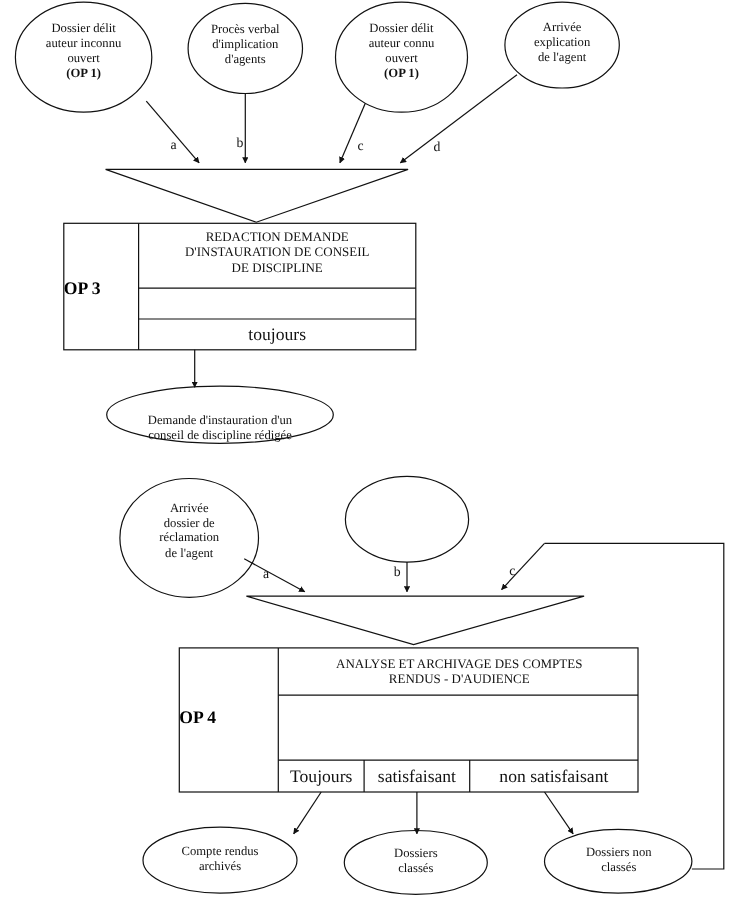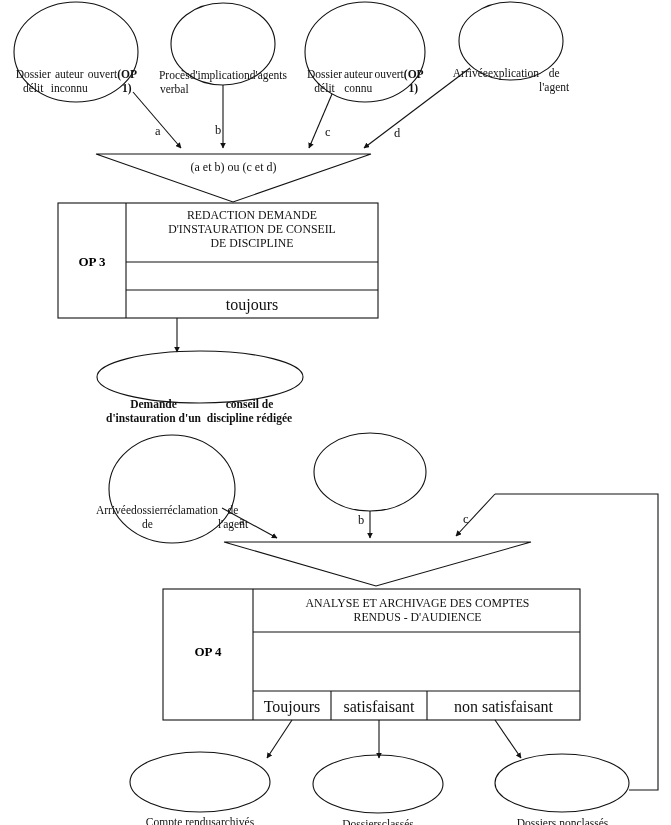"Dossier délit" .ellipse-label { align-items: none -> center; flex-direction: row -> column; margin-top: 48px -> none }
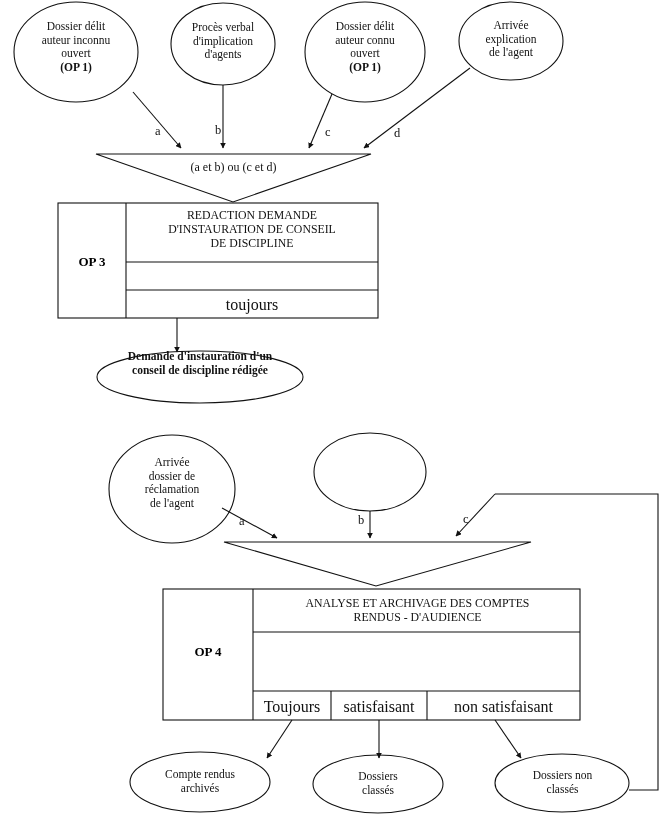"(a et b) ou (c" div.junction-label { html: <div>(a et b) ou (c et d)</div> -> none }
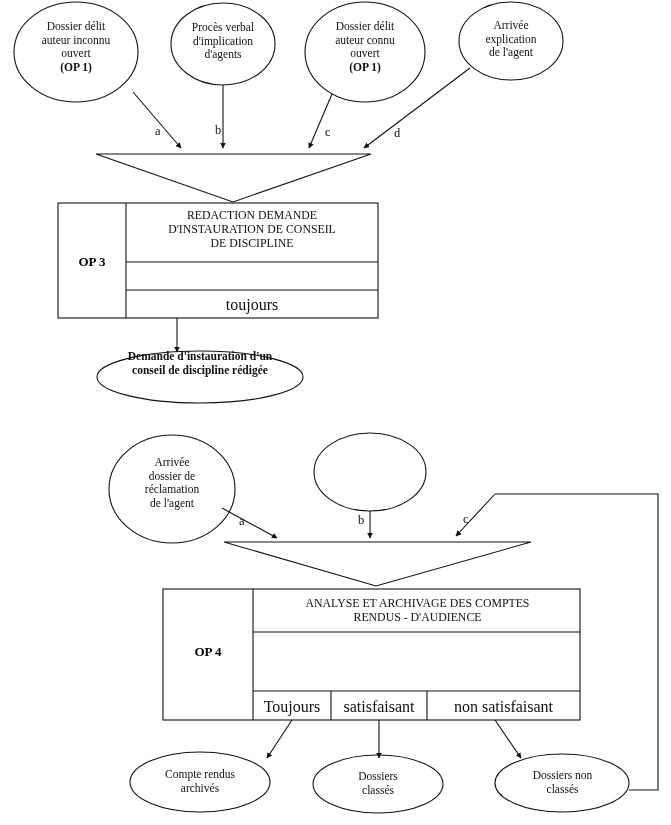"OP 3" .op-code { font-size: 13px -> 16px; text-align: center -> none }
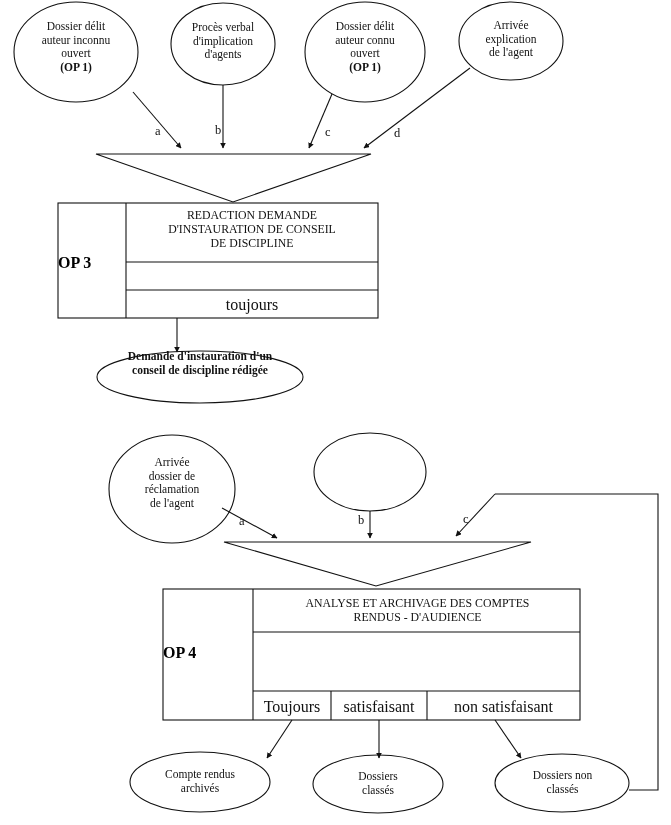"Demande d'instauration d'un" div.node-text { font-weight: bold -> none; top: 350px -> 376px }
